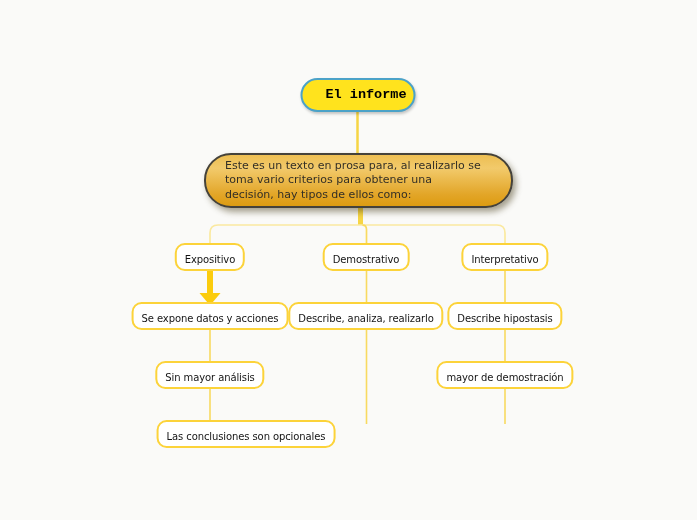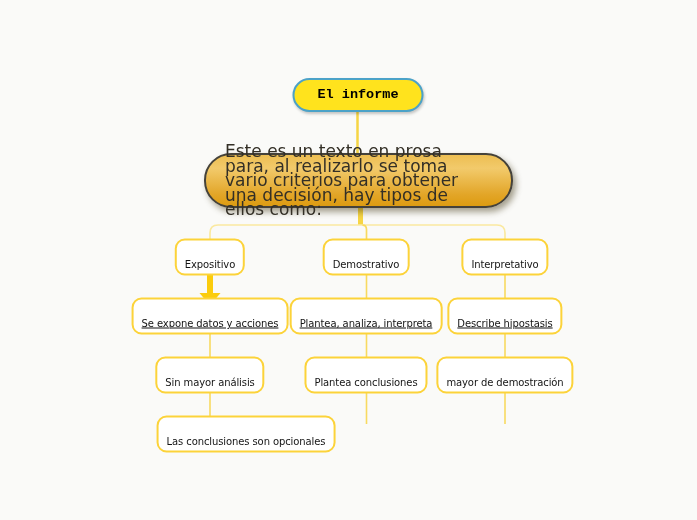"El informe" .root-node { padding: 7px 23px 8px 23px -> 7px 7px 8px 23px }
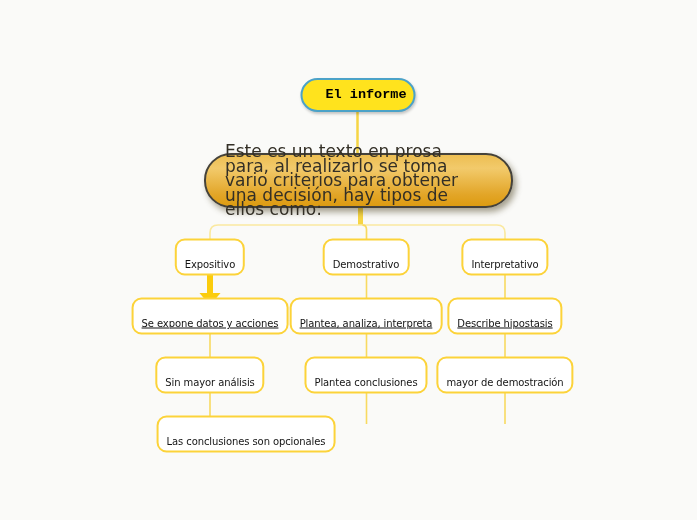"Este es un texto en" .desc-node { font-size: 17px -> 11px }
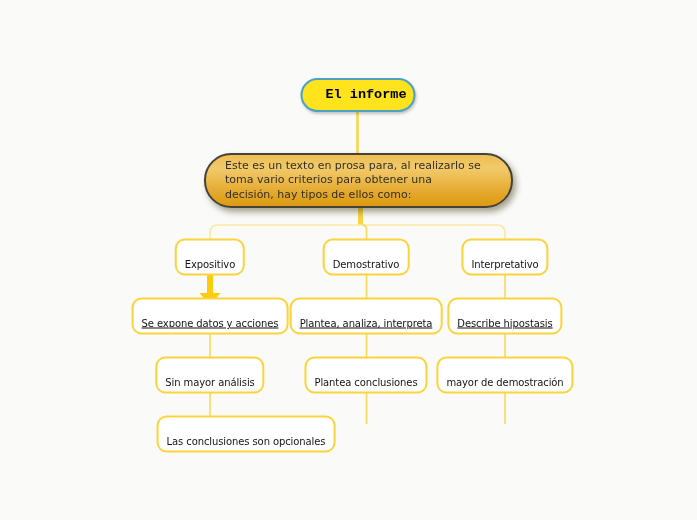"Expositivo" .leaf { padding: 18px 8px 4px 8px -> 9px 8px 4px 8px }
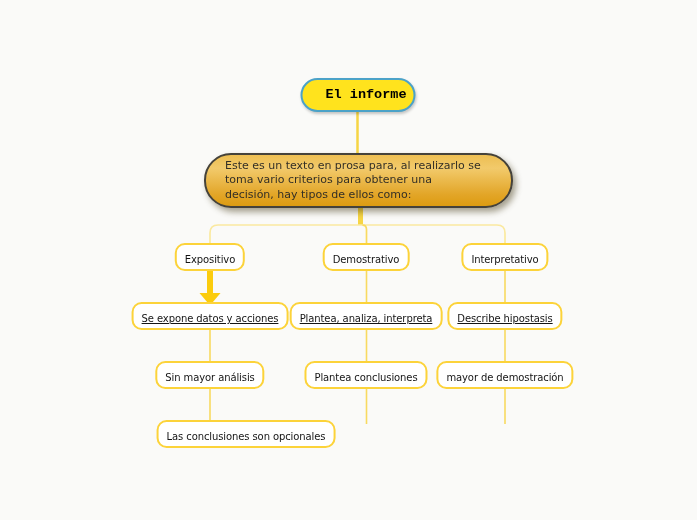"Se expone datos y acciones" .row1 { text-decoration: underline -> none }
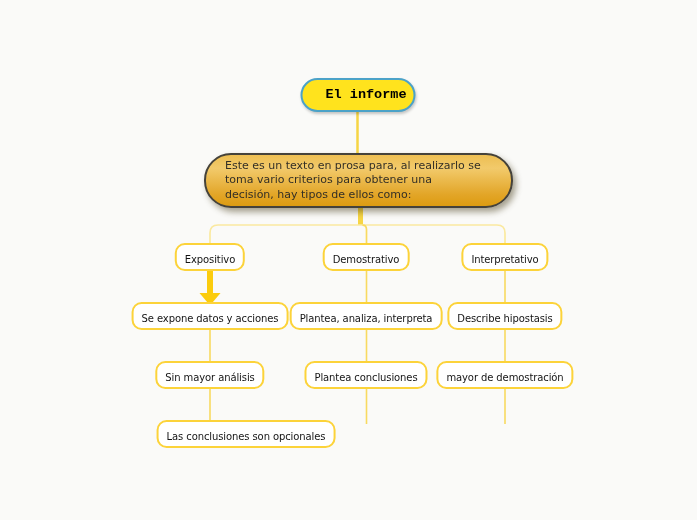"Plantea, analiza, interpreta" span { text: Plantea, analiza, interpreta -> Describe, analiza, realizarlo }
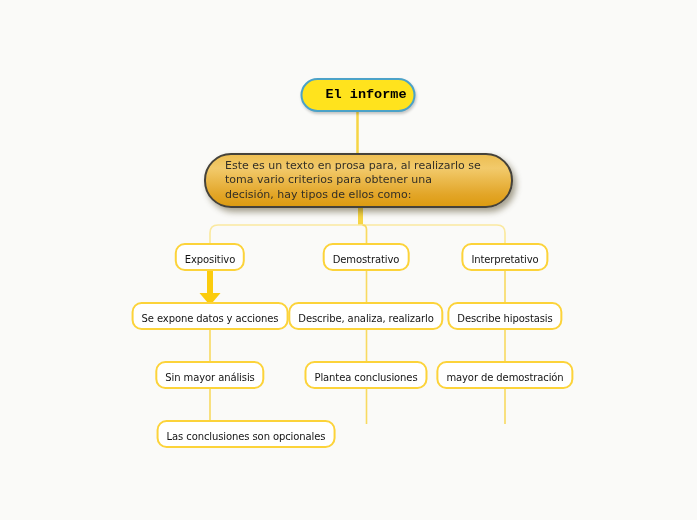"Plantea conclusiones" div.node { html: <div> <span>Plantea conclusiones</span> </div> -> none }
